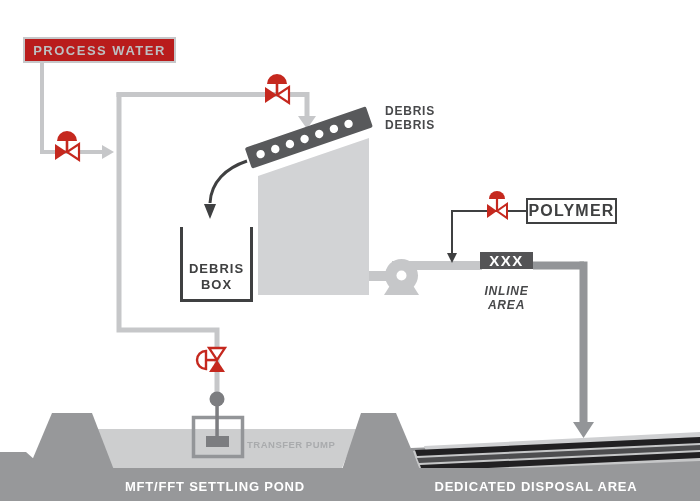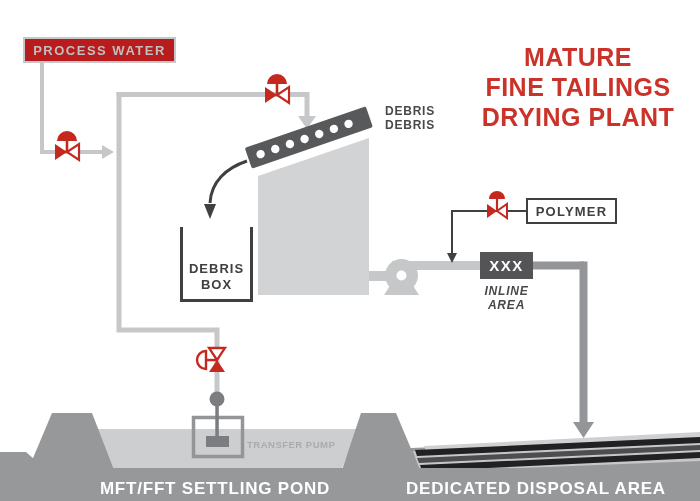"MATURE" div.abs { html: <div> <div>MATURE</div> <div>FINE TAILINGS</div> <div>DRYING PLANT</div> </div> -> none }
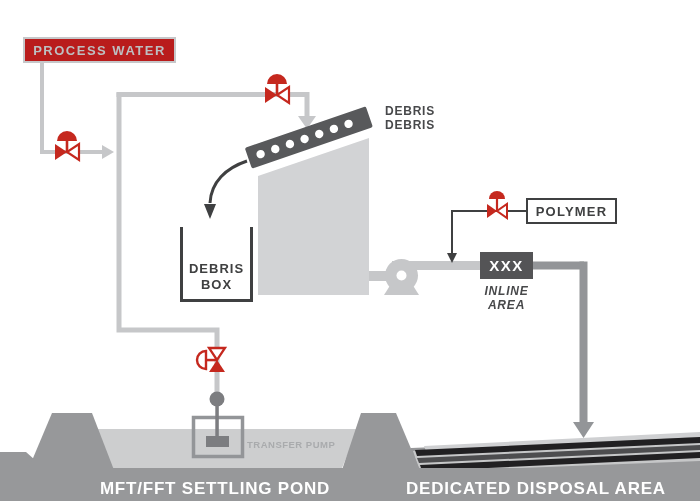"POLYMER" .polymer-box { font-size: 13px -> 16px }
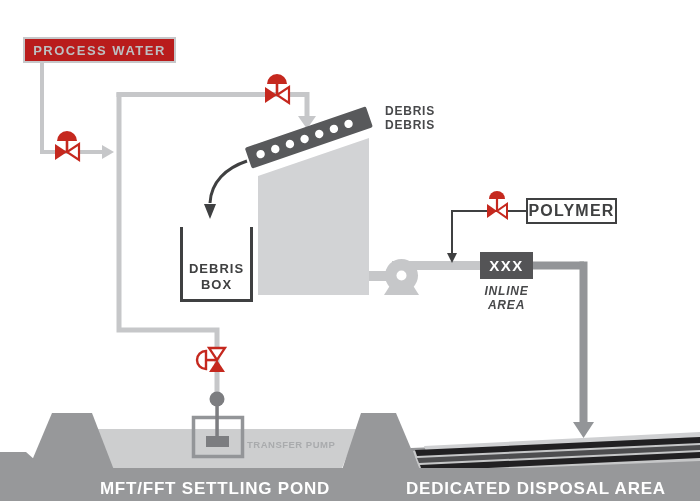"XXX" .mixer-box { height: 27px -> 17px }
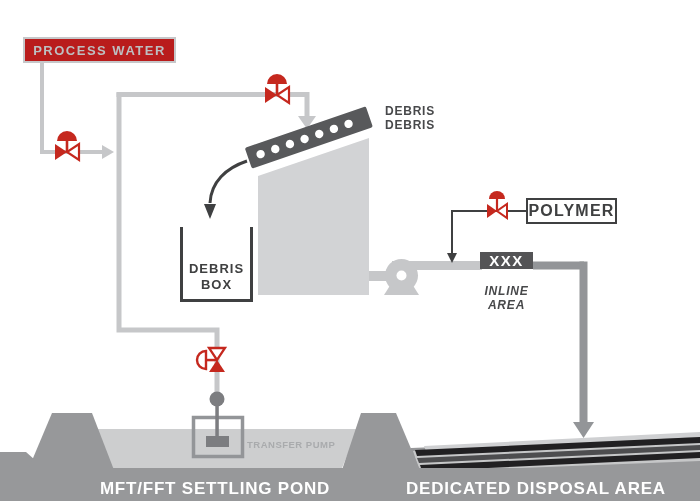"MFT/FFT SETTLING POND" .band-lbl { font-size: 17px -> 13px }
